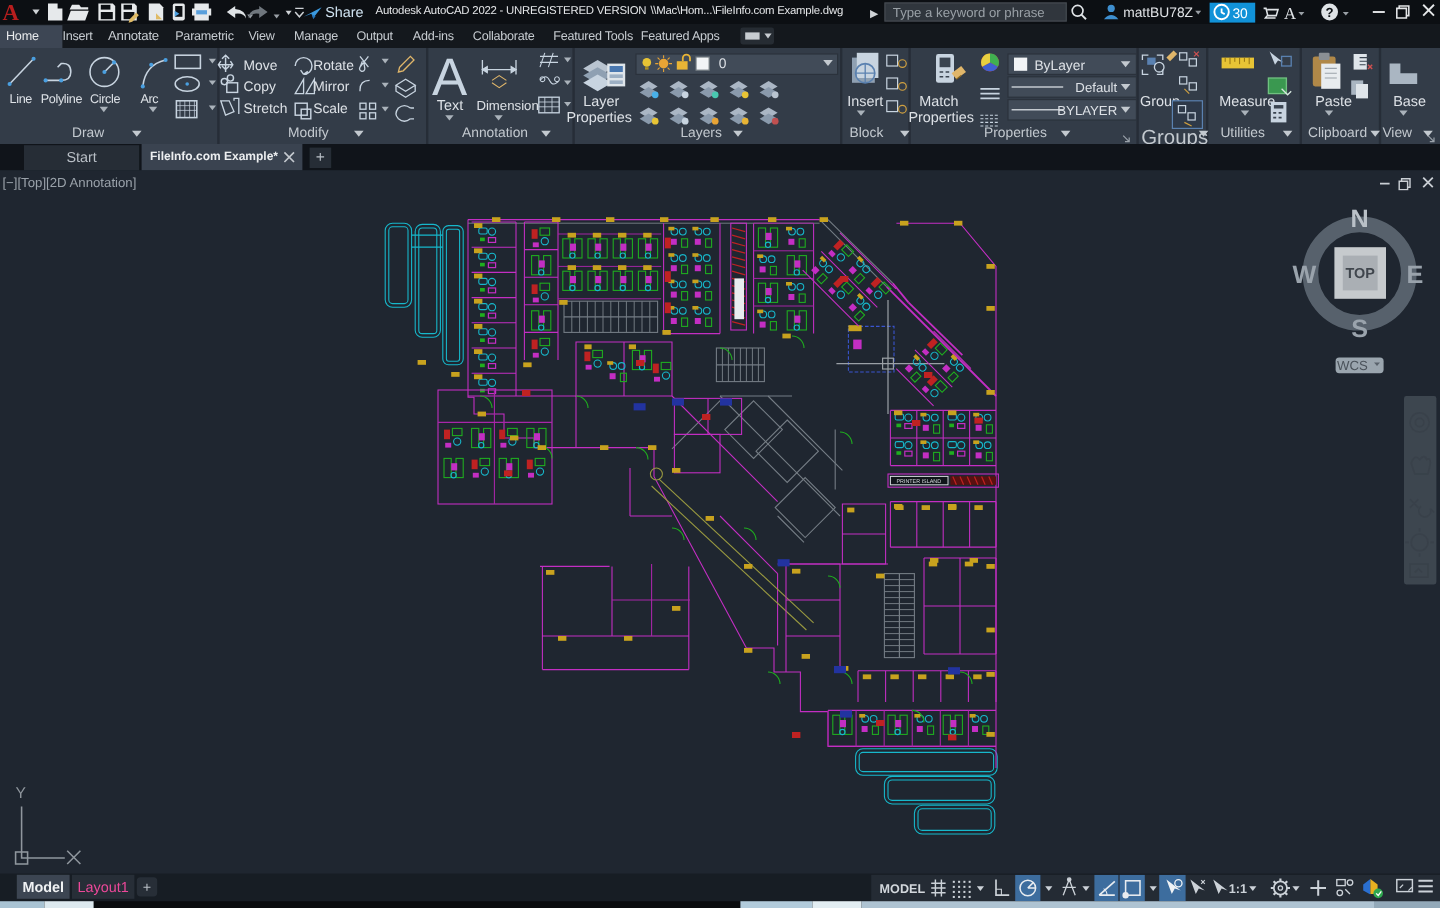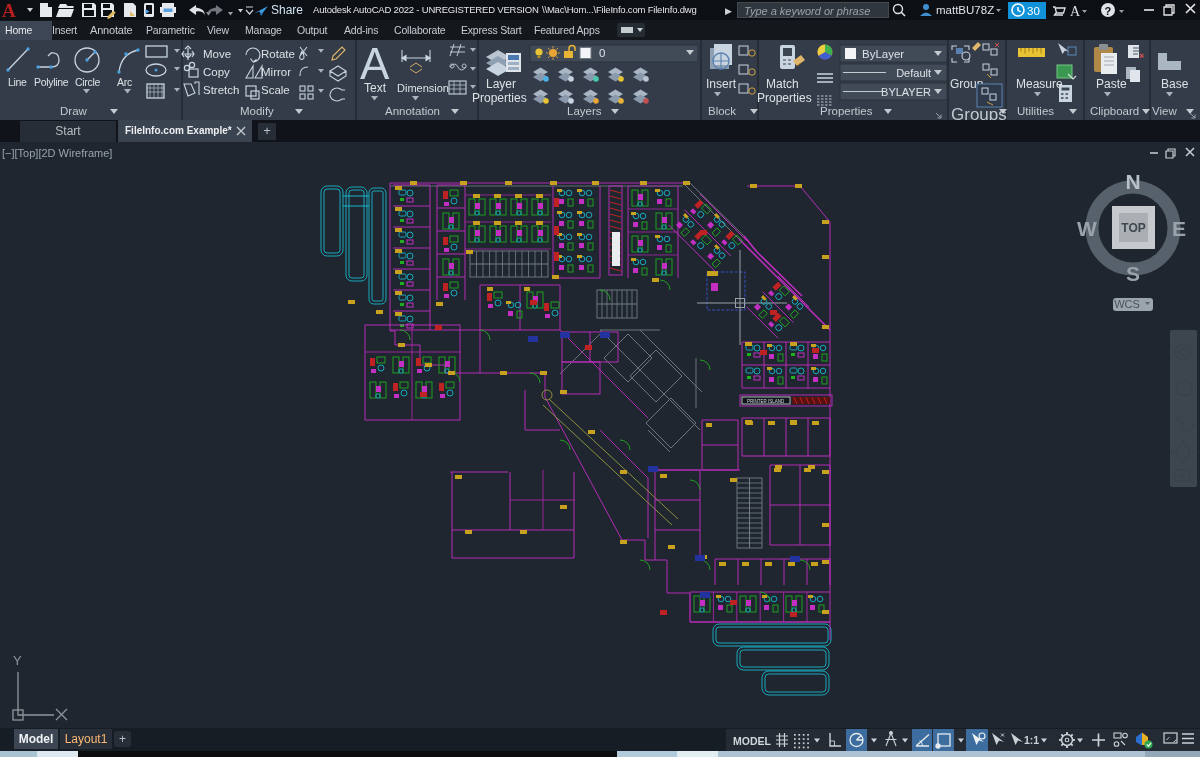"\\Mac\Hom...\FileInfo.com FileInfo.dwg" div.abs { text: FileInfo.dwg -> Example.dwg }
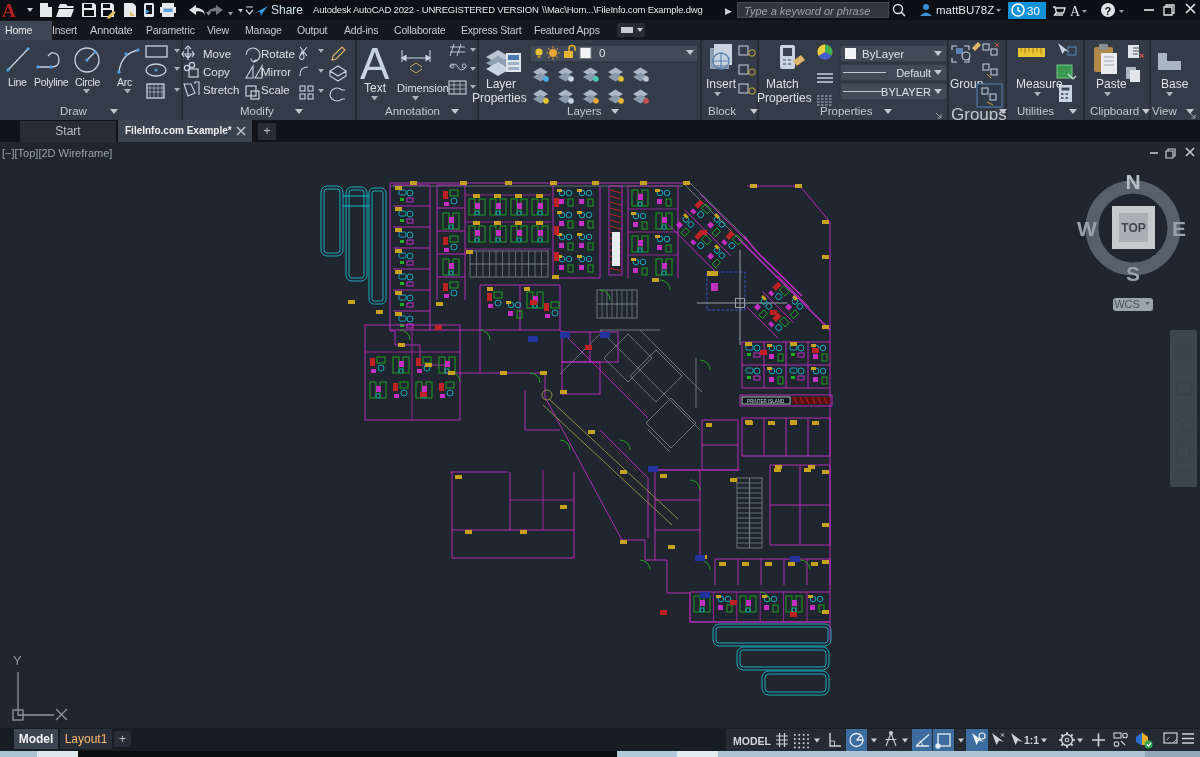"Type a keyword or phrase" span { font-style: italic -> none }
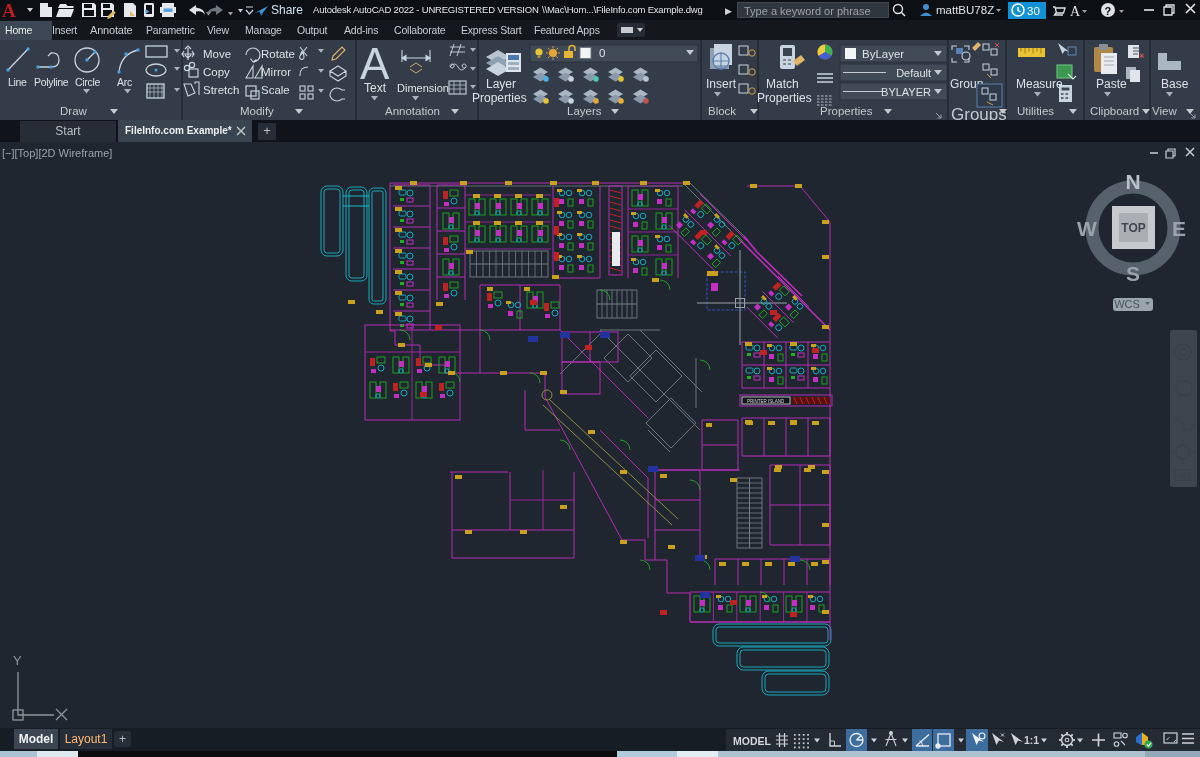"Express Start" div.abs { text: Express Start -> Featured Tools }
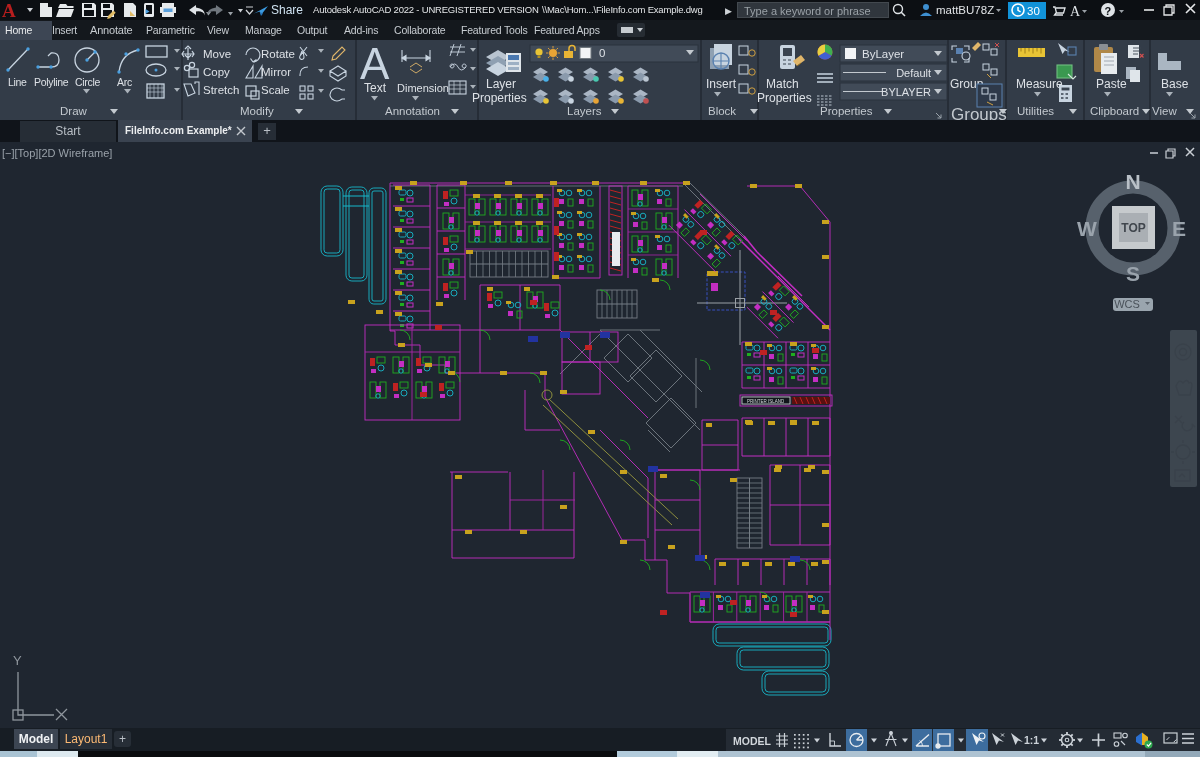"[−][Top][2D Wireframe]" div.abs { text: Wireframe -> Annotation }
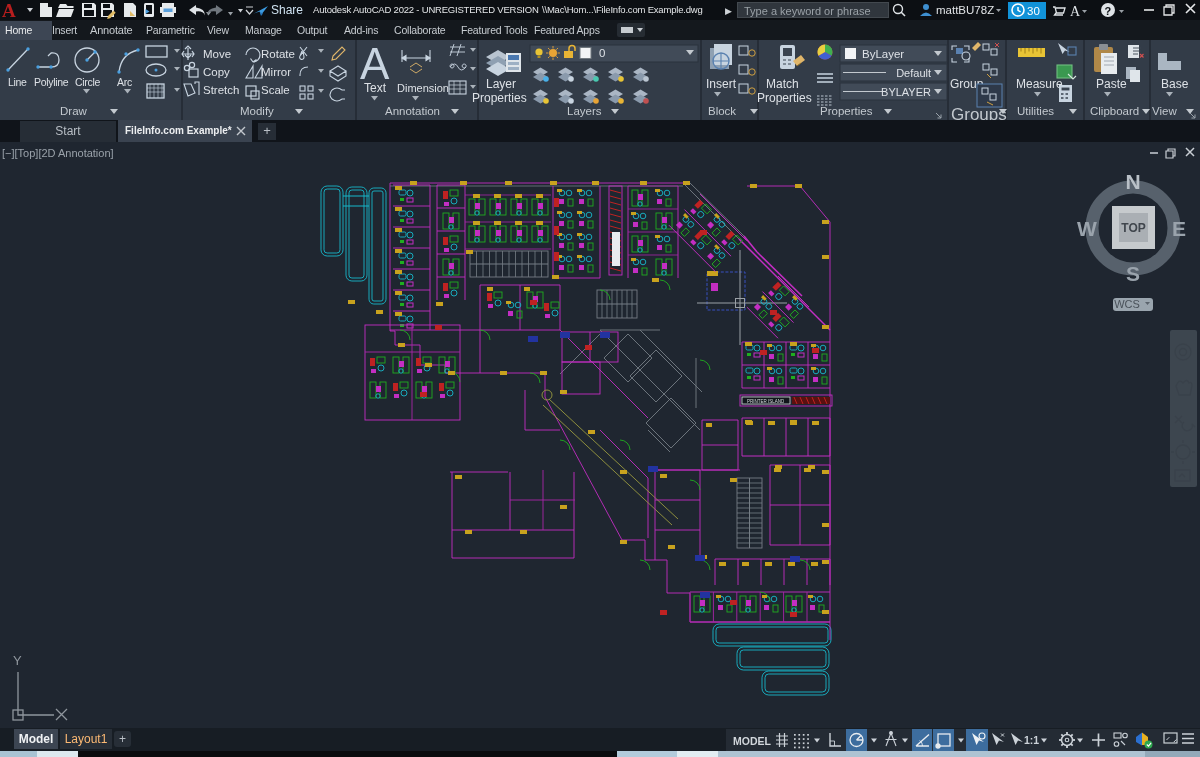"Layout1" div.abs { color: #fdba74 -> #ec4899 }
